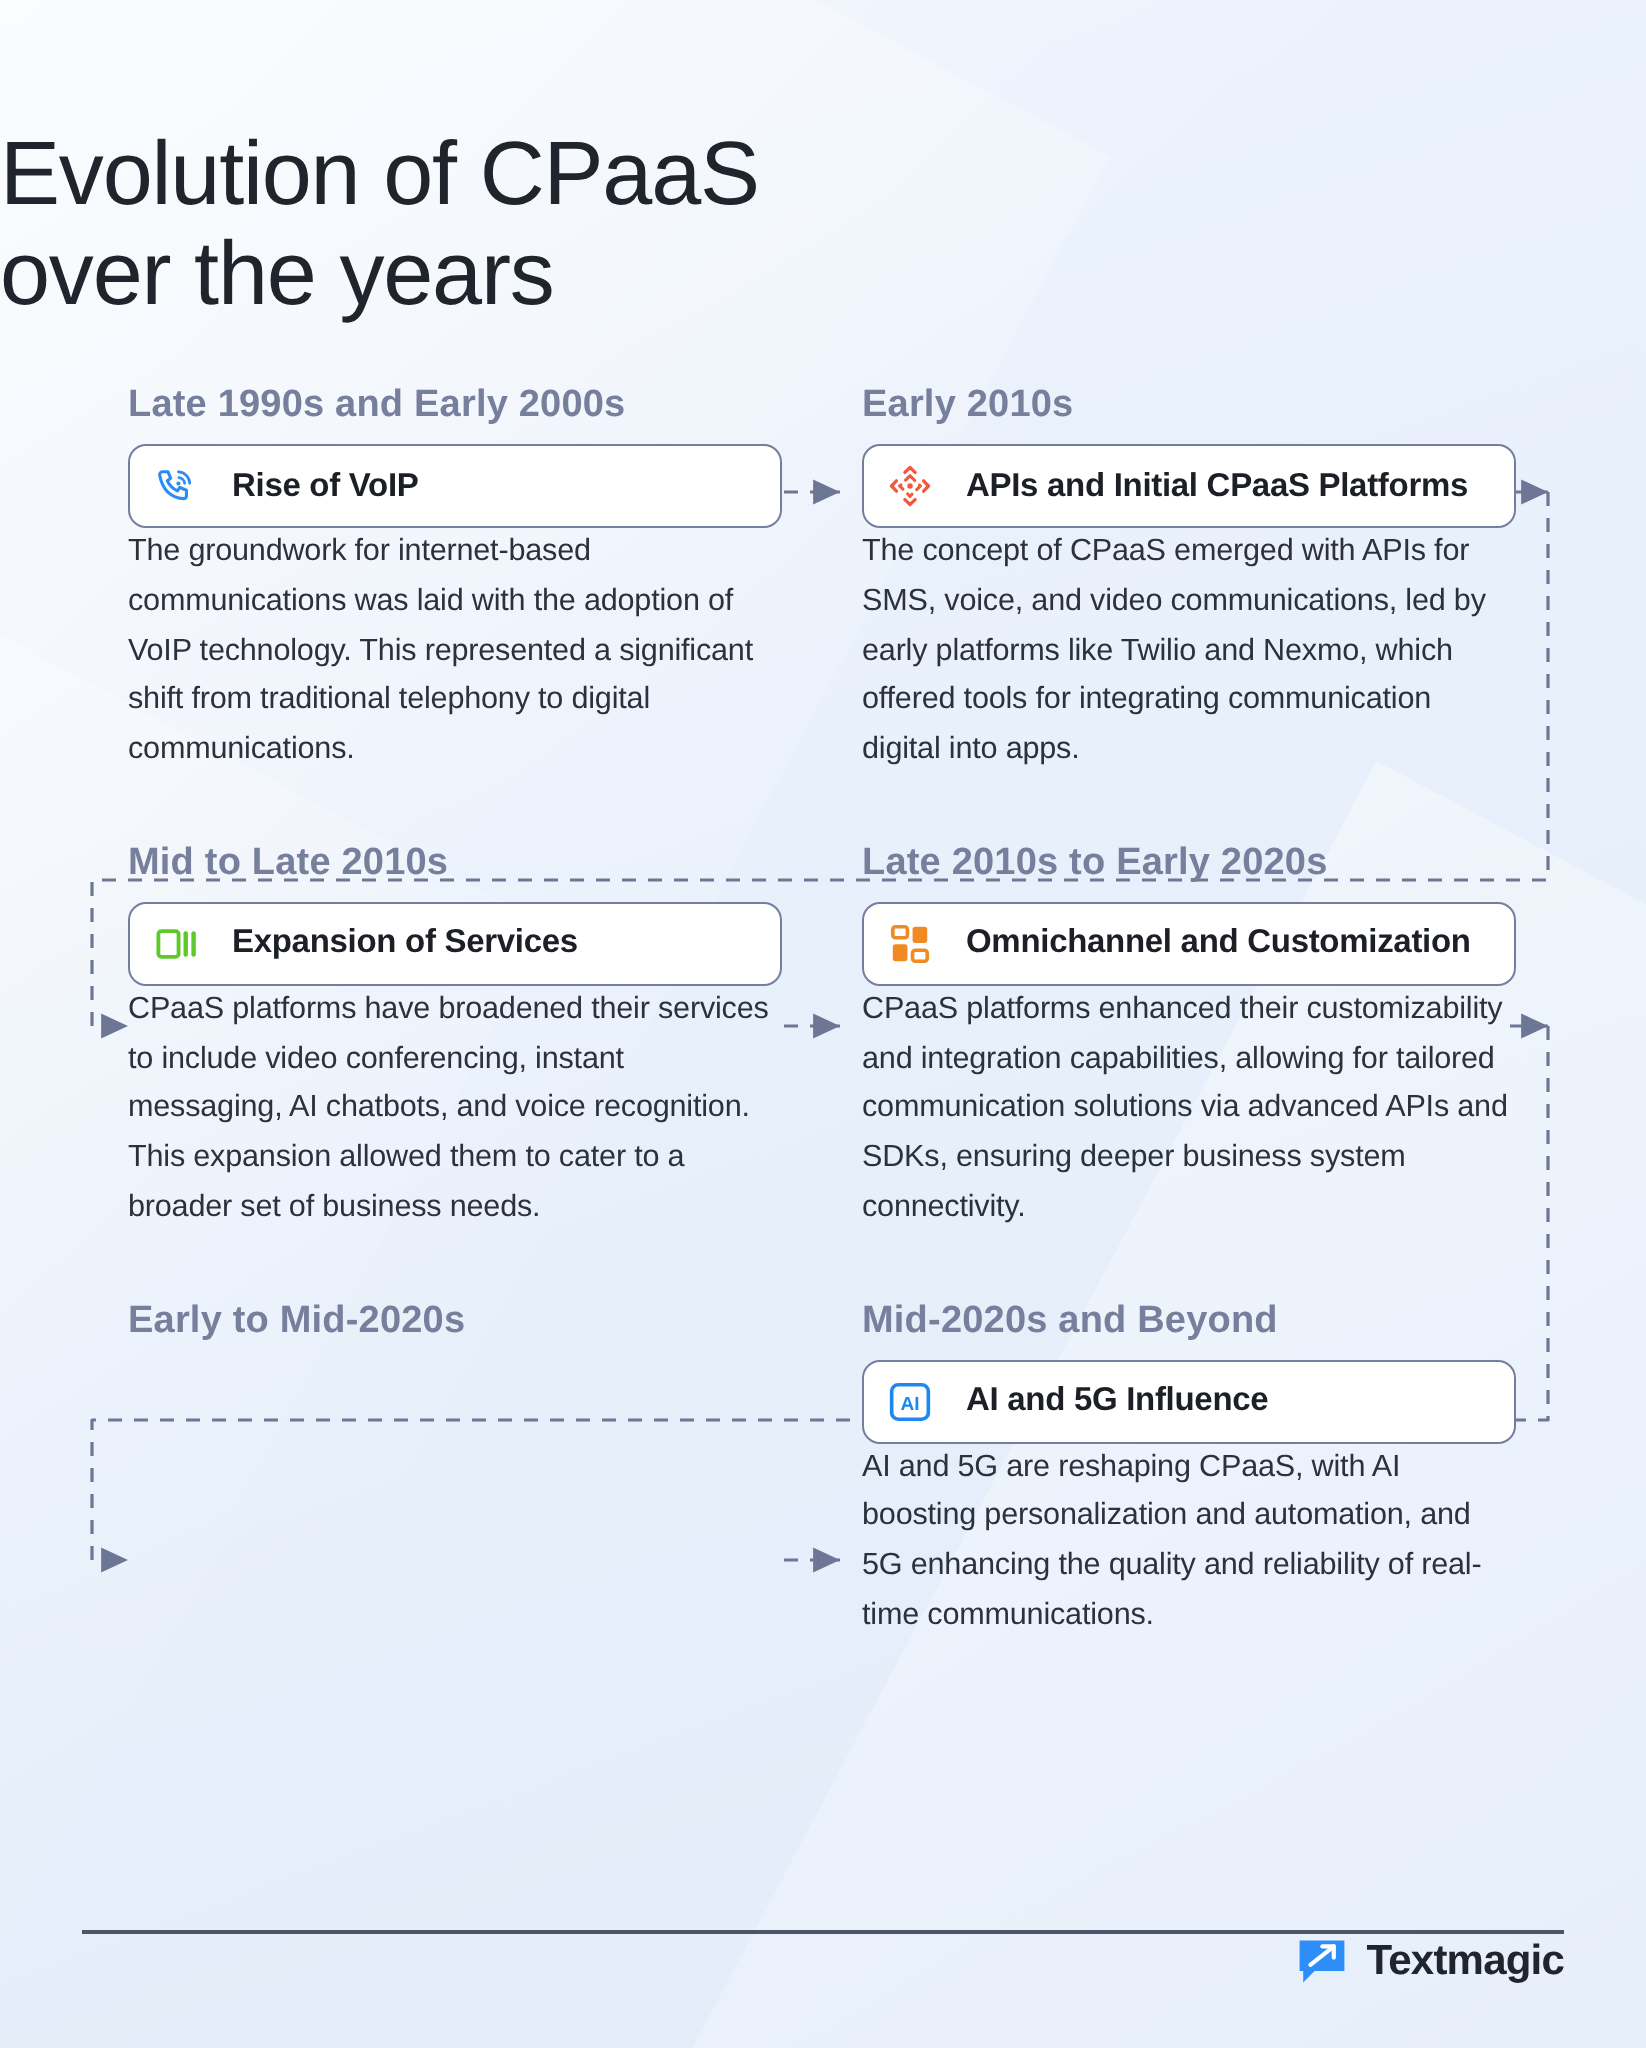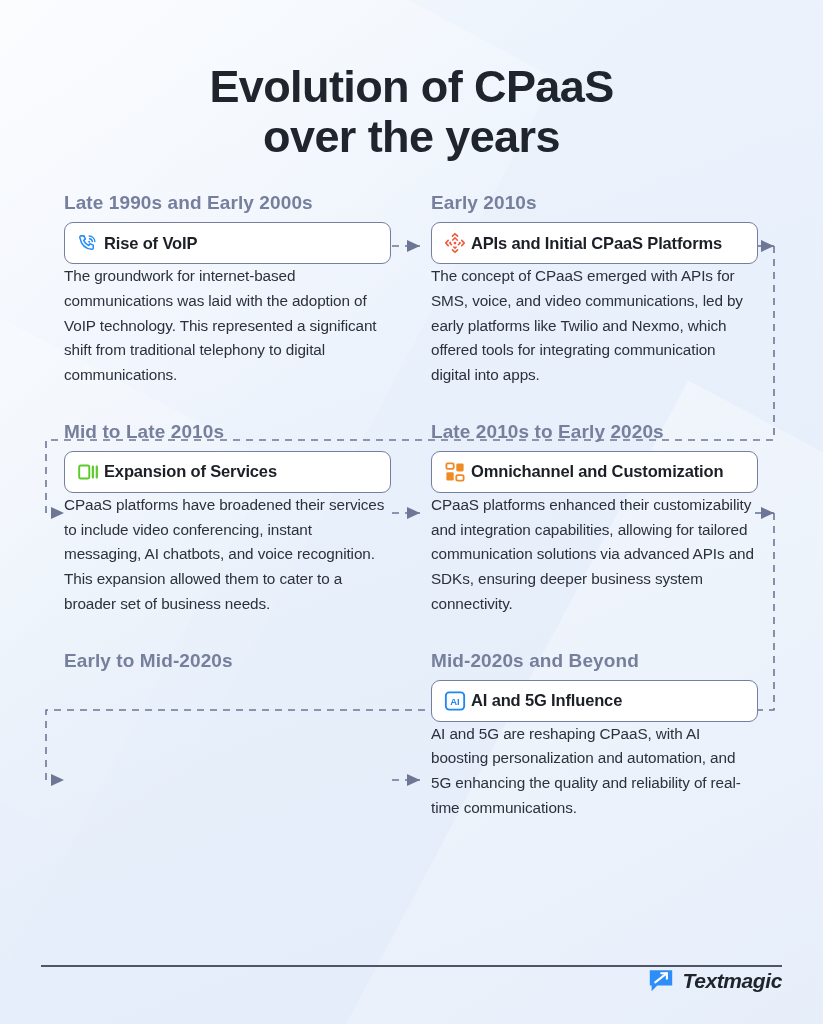"Evolution of CPaaS" .title { font-weight: bold -> normal; text-align: center -> none }
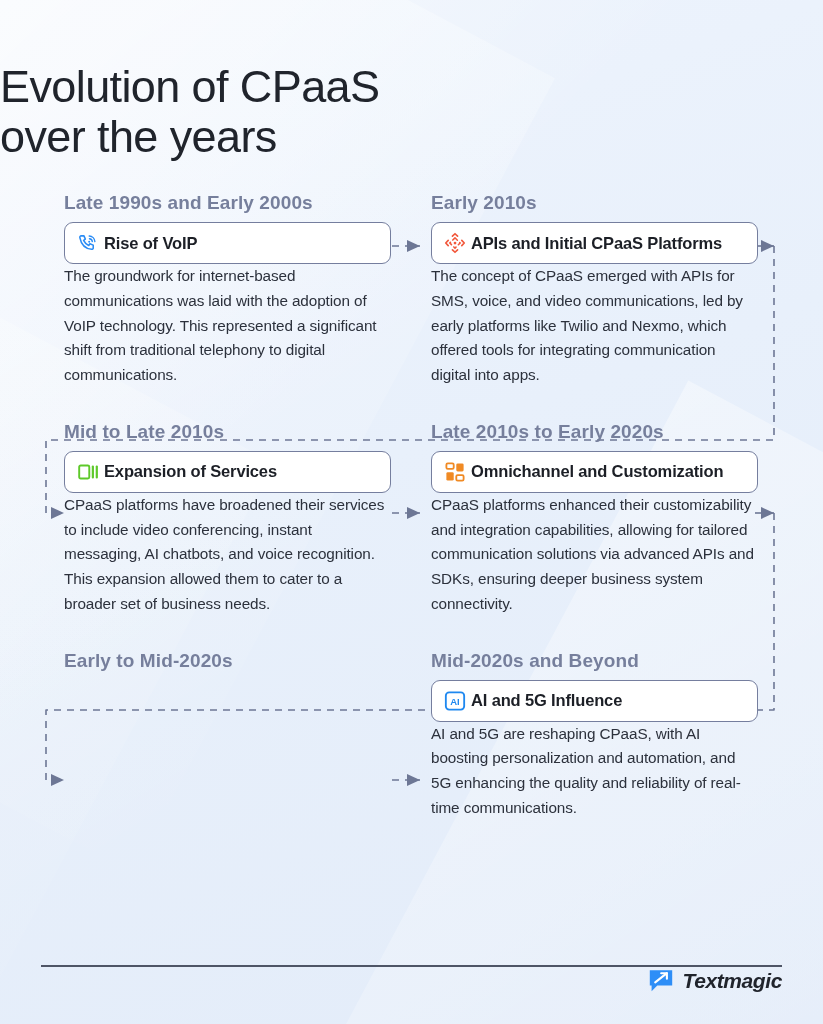"Rise of VoIP" .card { gap: 5px -> 17px }
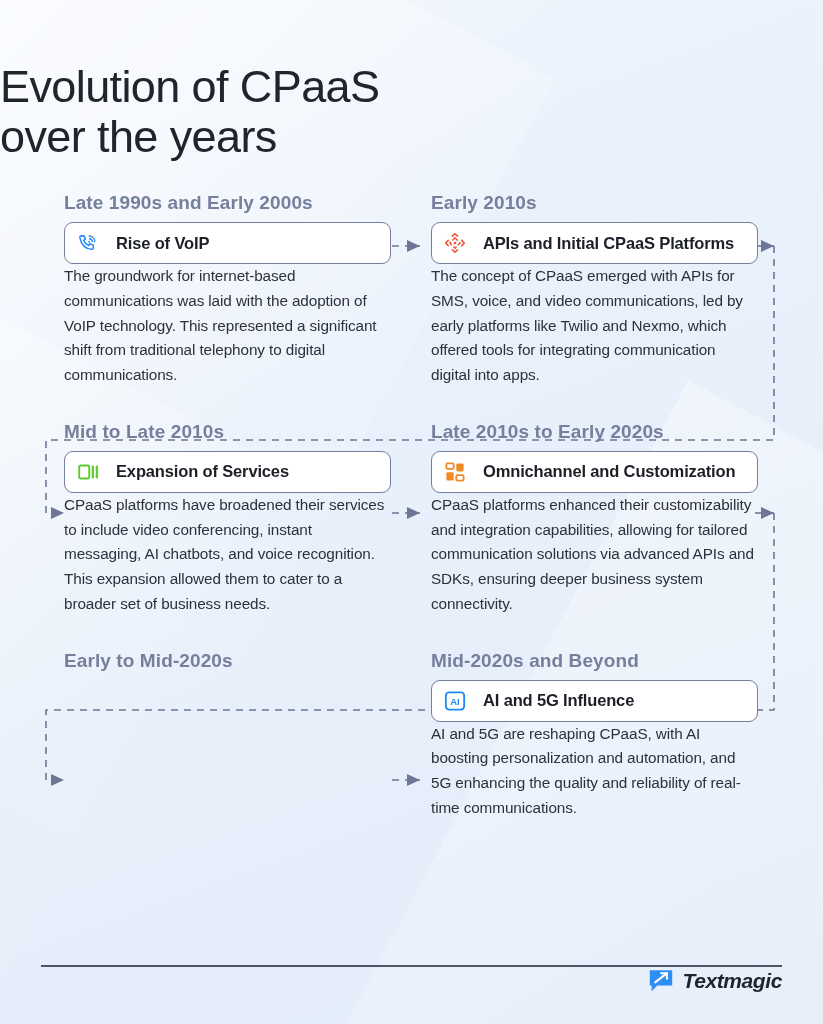"Textmagic" .footer-logo { font-style: italic -> none }
